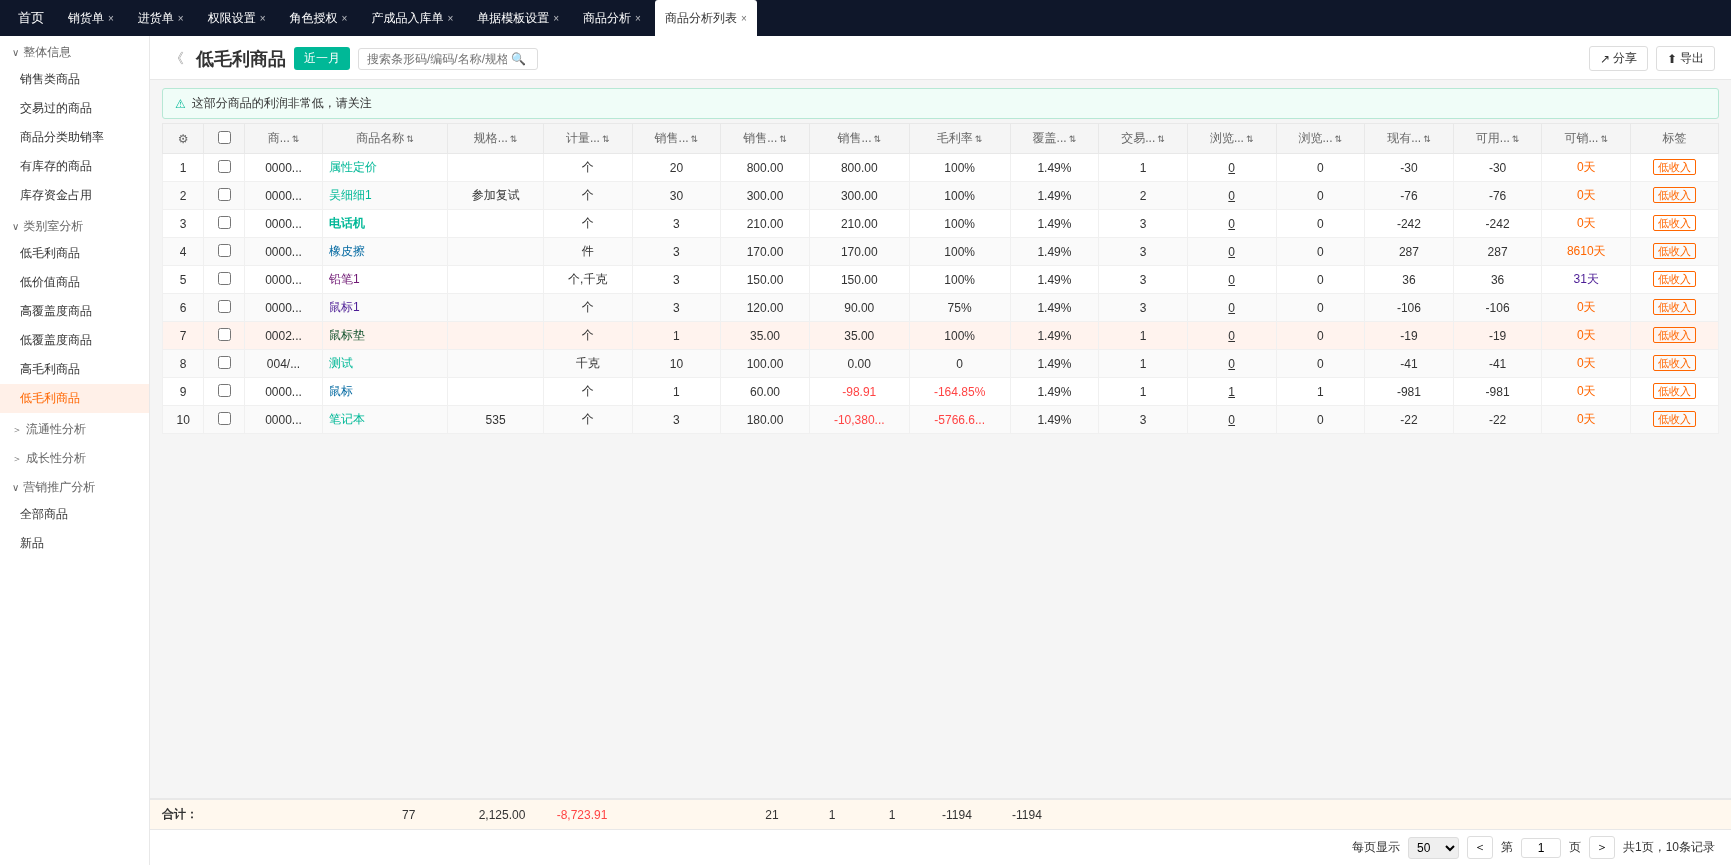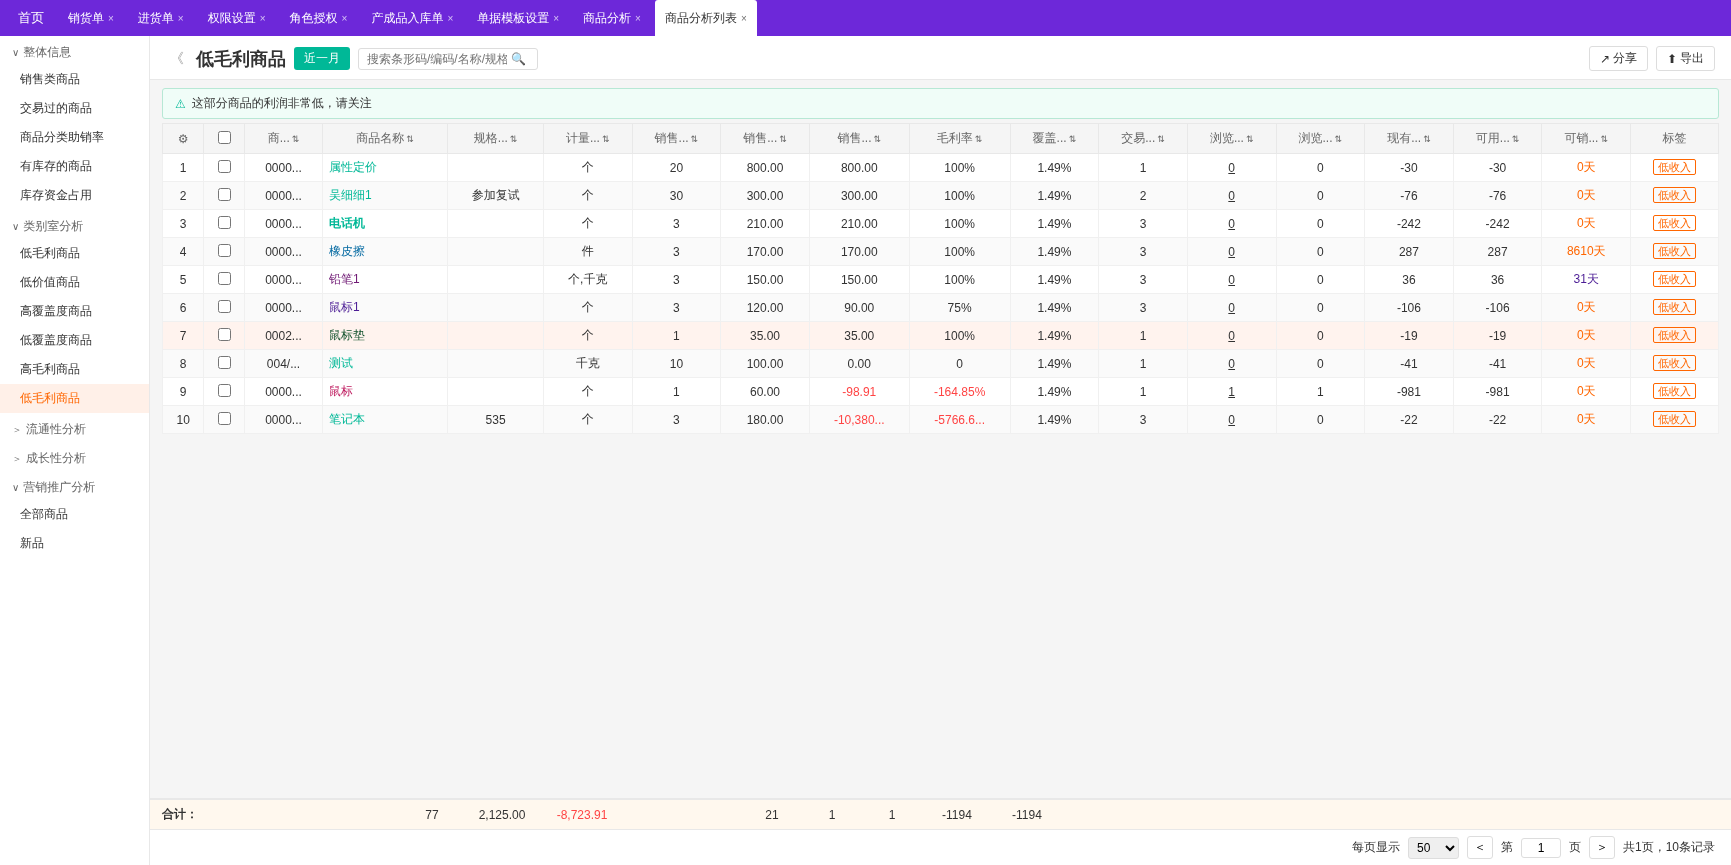"首页" .top-nav { background: #6d28d9 -> #0f172a }
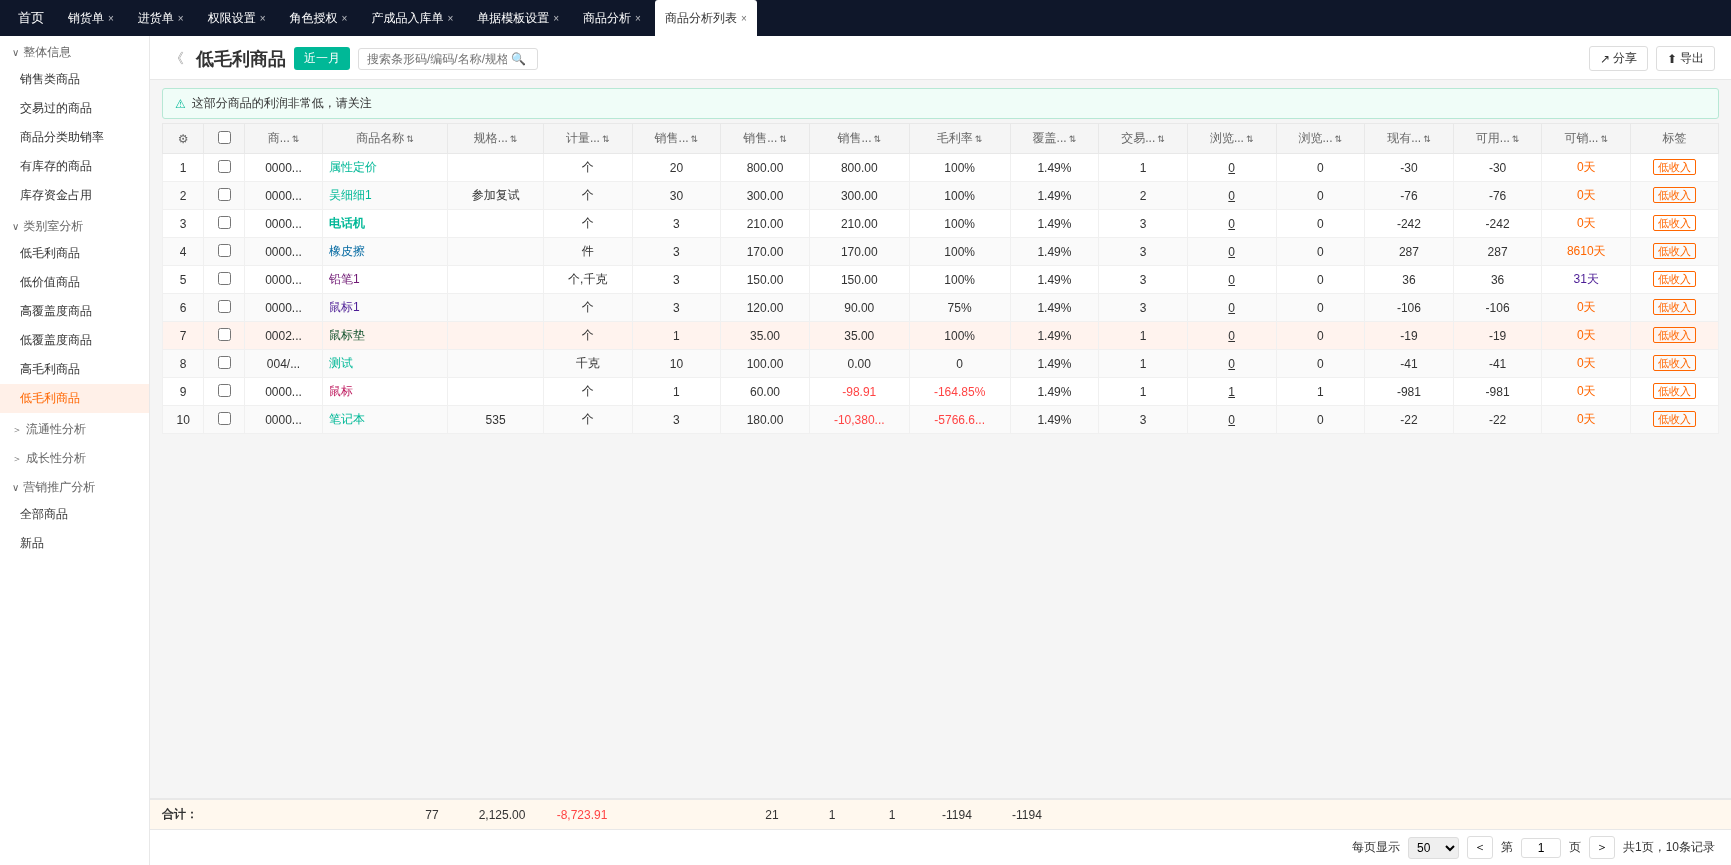"鼠标" td.text-left { color: #be185d -> #0369a1 }
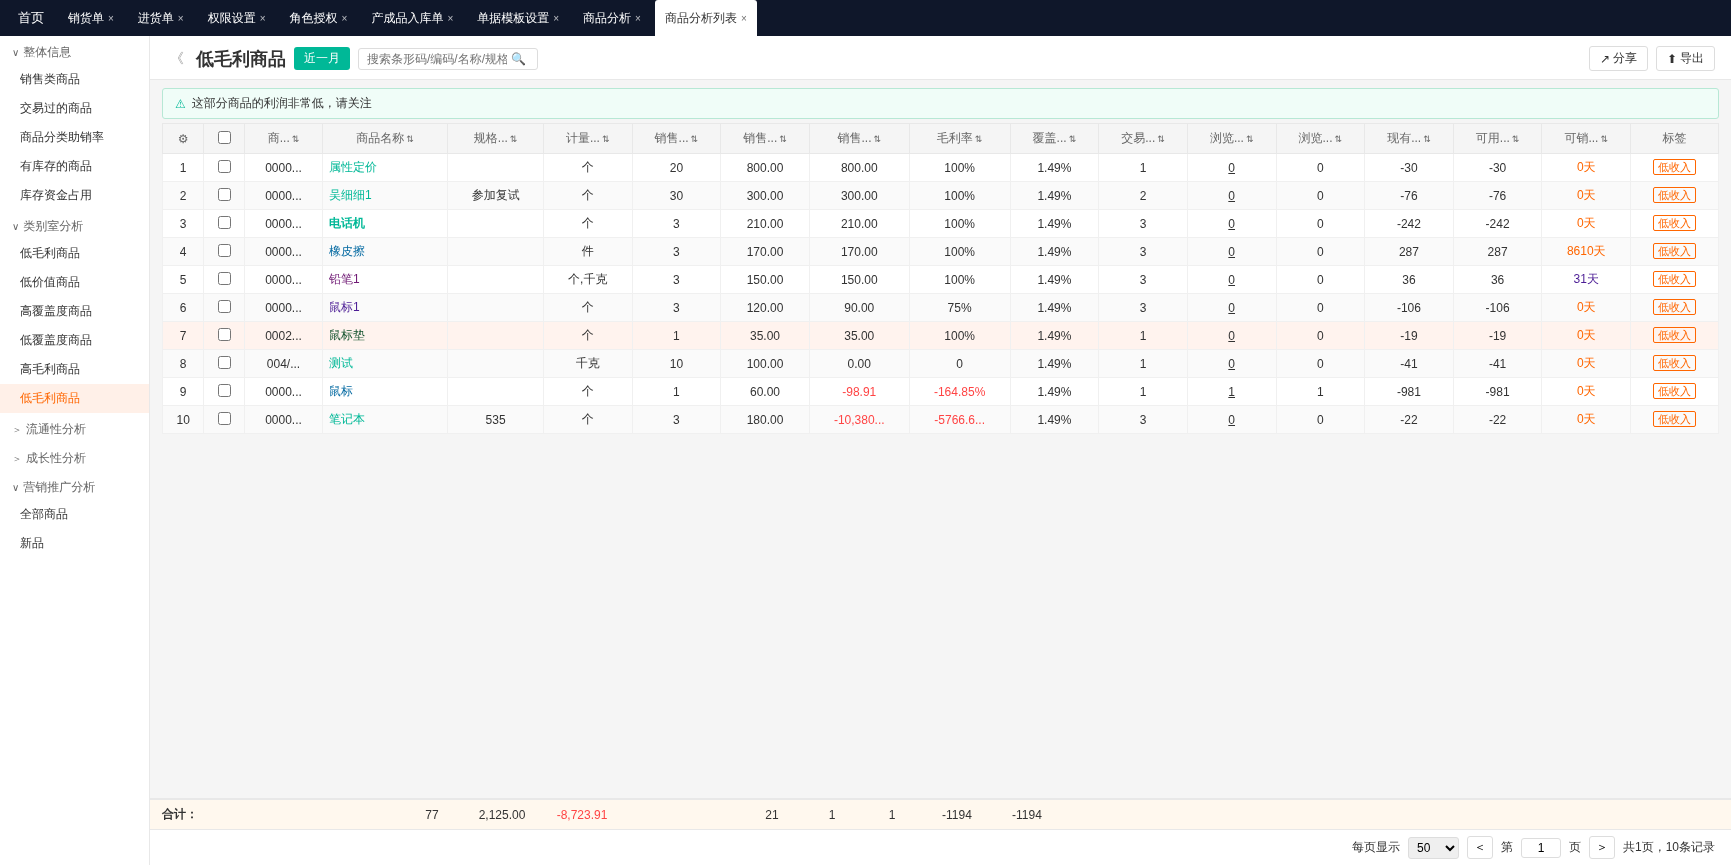"77" span { text-align: center -> left }
